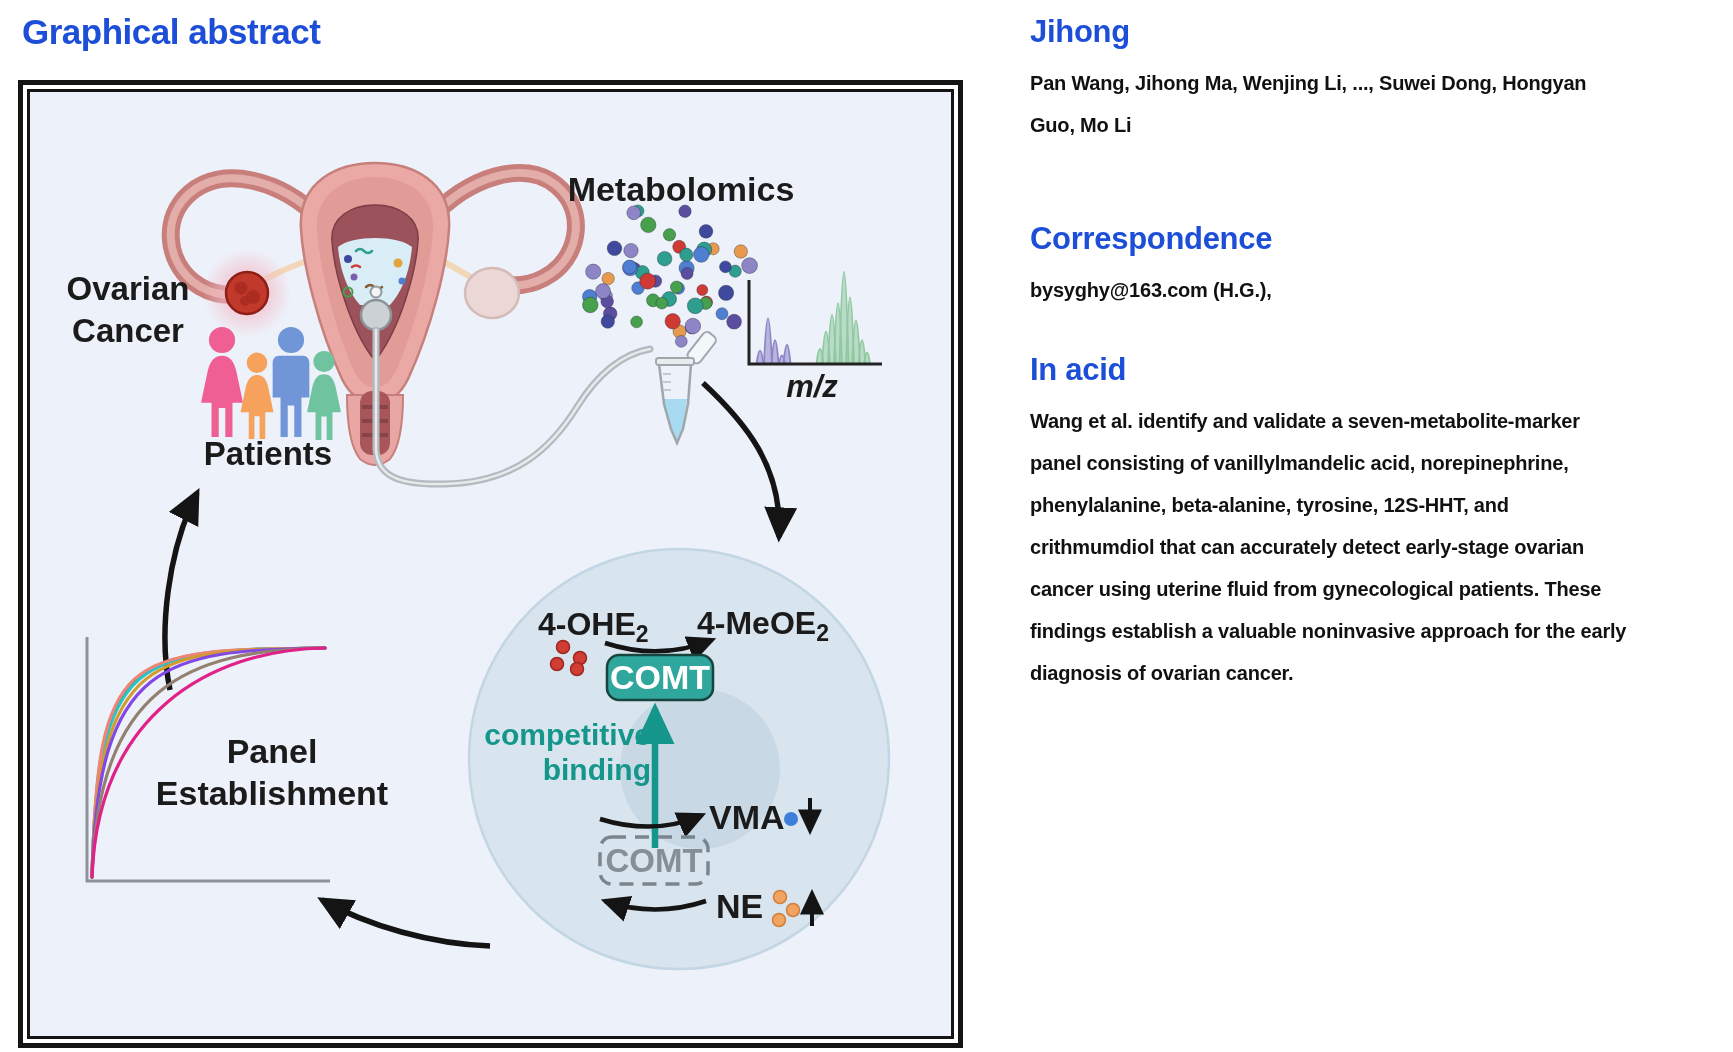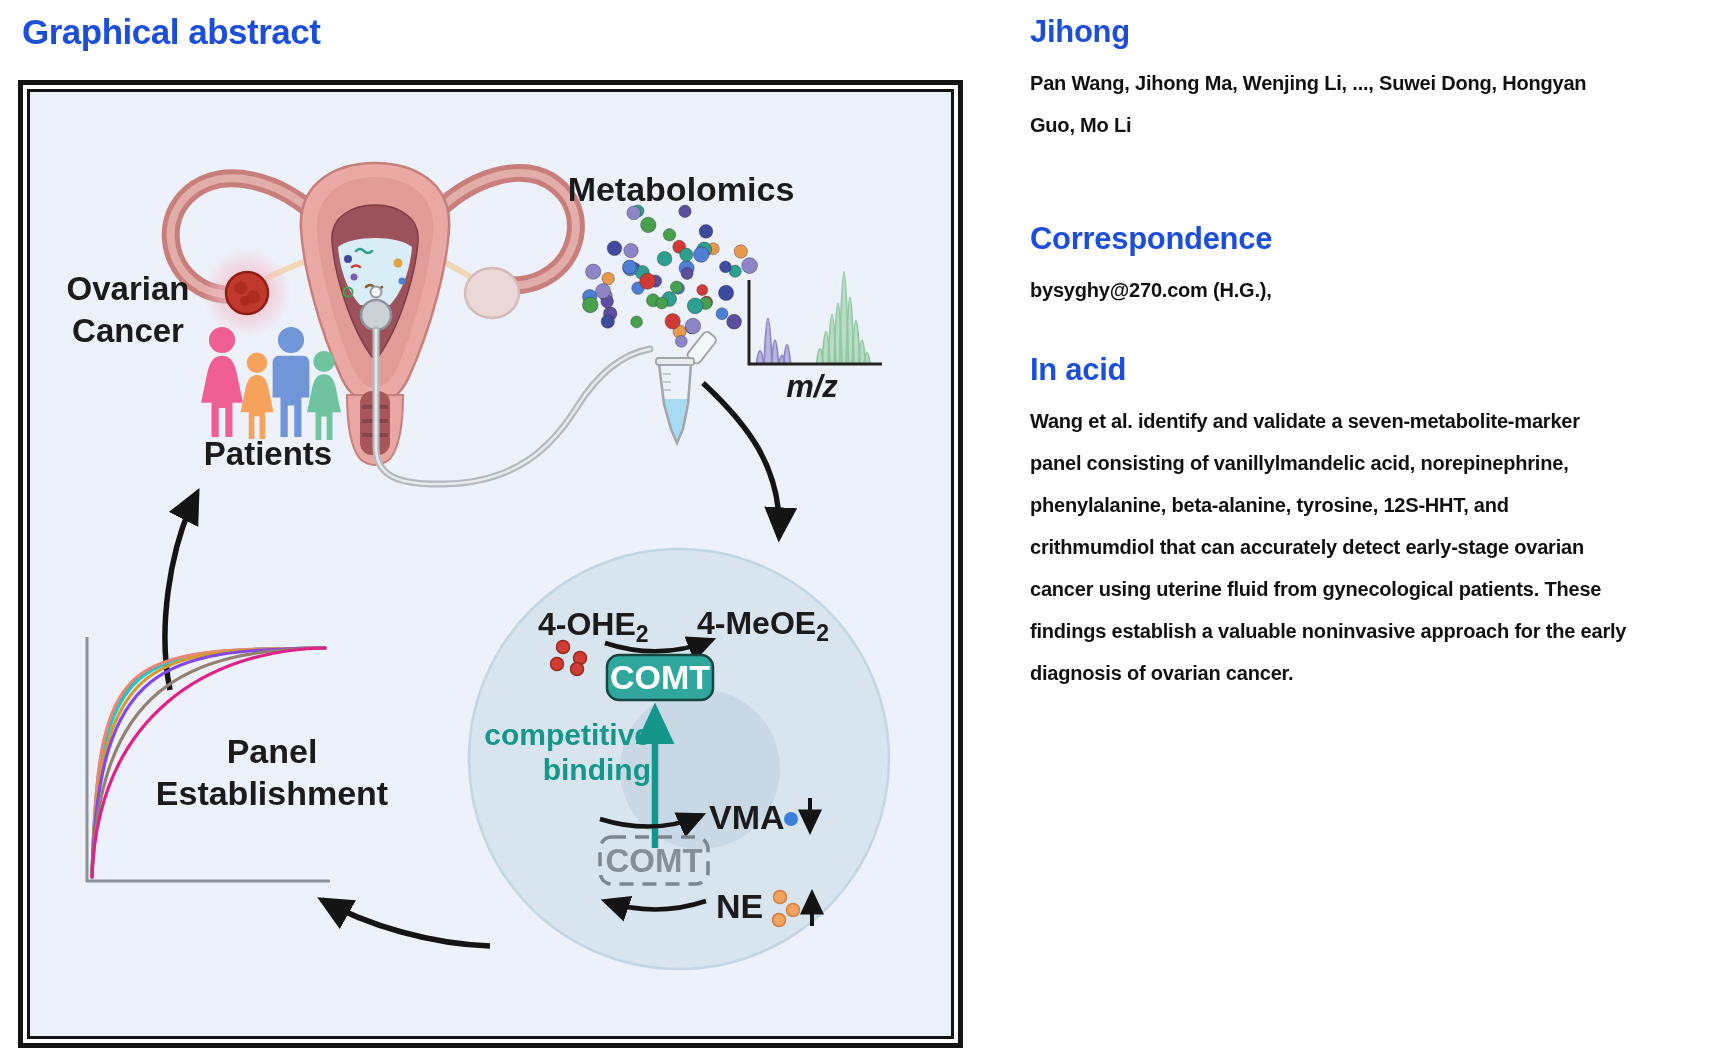"bysyghy@270.com (H.G.)," div { text: bysyghy@270.com -> bysyghy@163.com }
